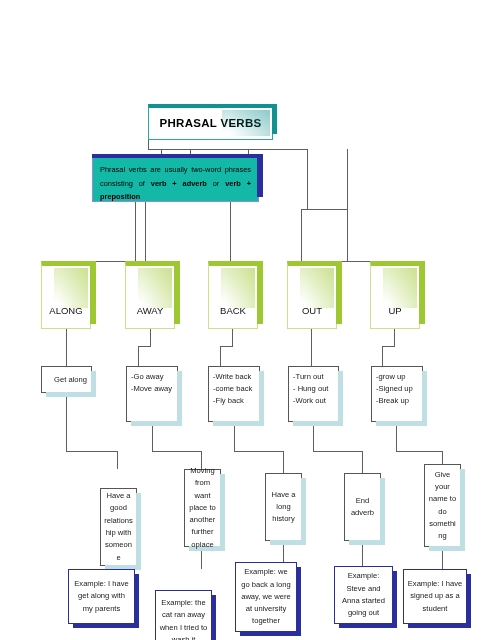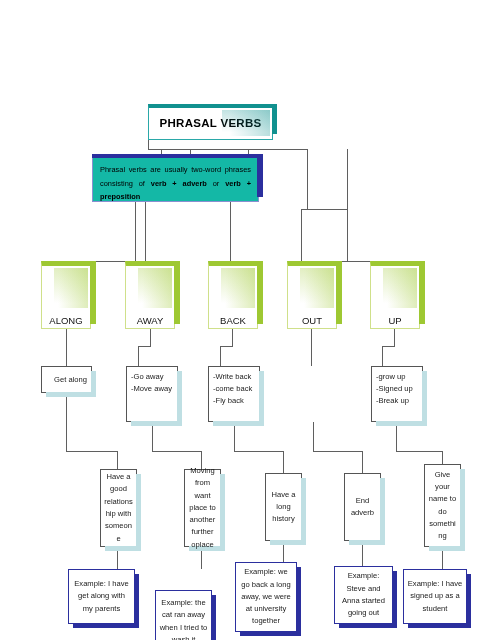"ALONG" .cat-node { padding-bottom: 0 -> 10px }
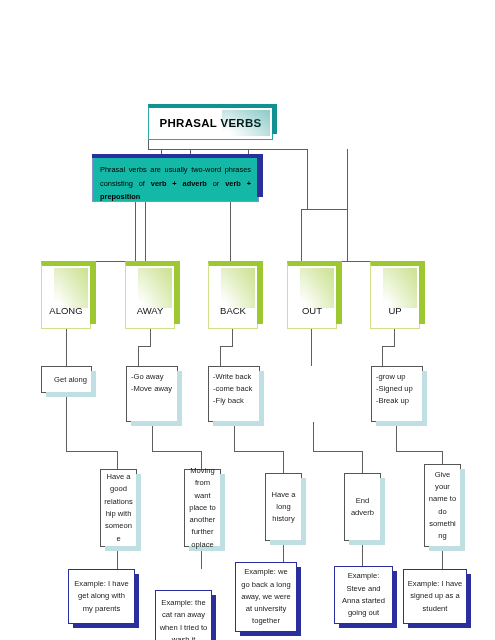"-Turn out" div.node { html: none -> <div> <span>-Turn out</span> <span>- Hung out</span> <span>-Work out</span> </div> }
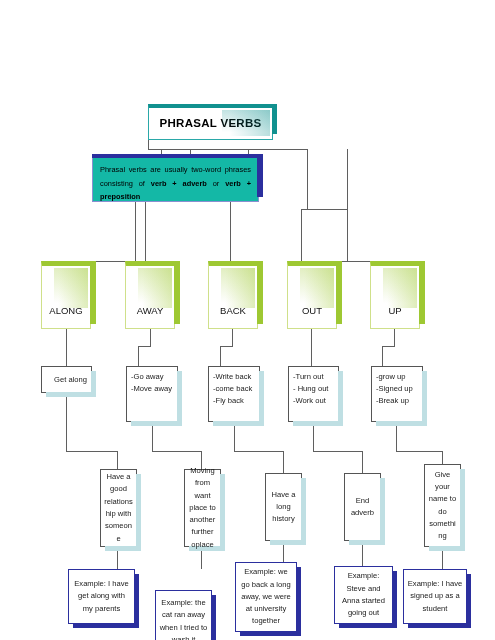"Have a good relationship with" div.node { top: 469px -> 488px }
